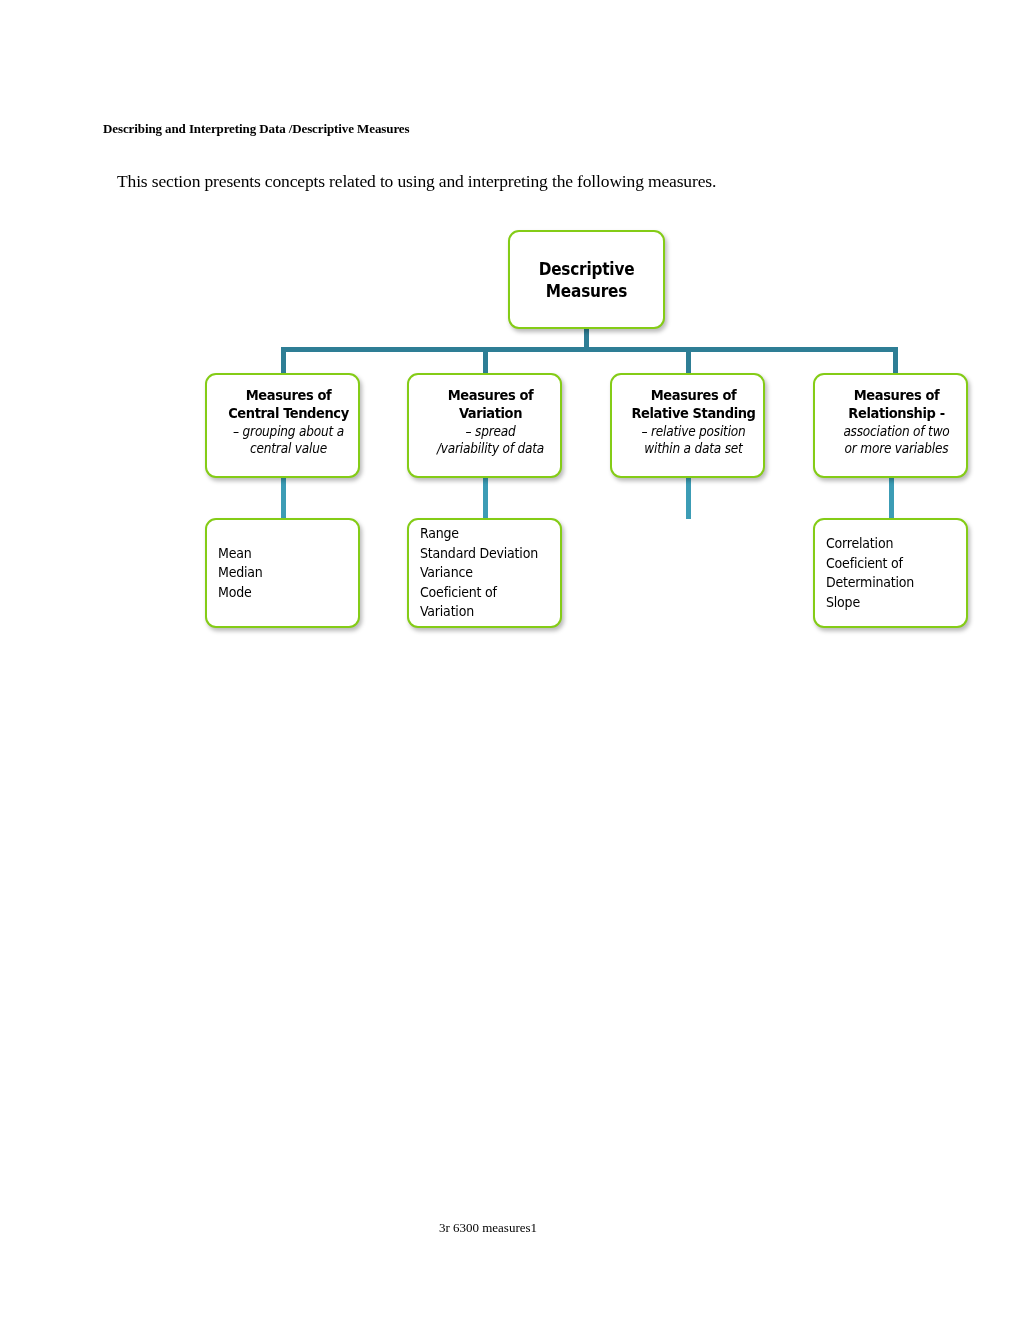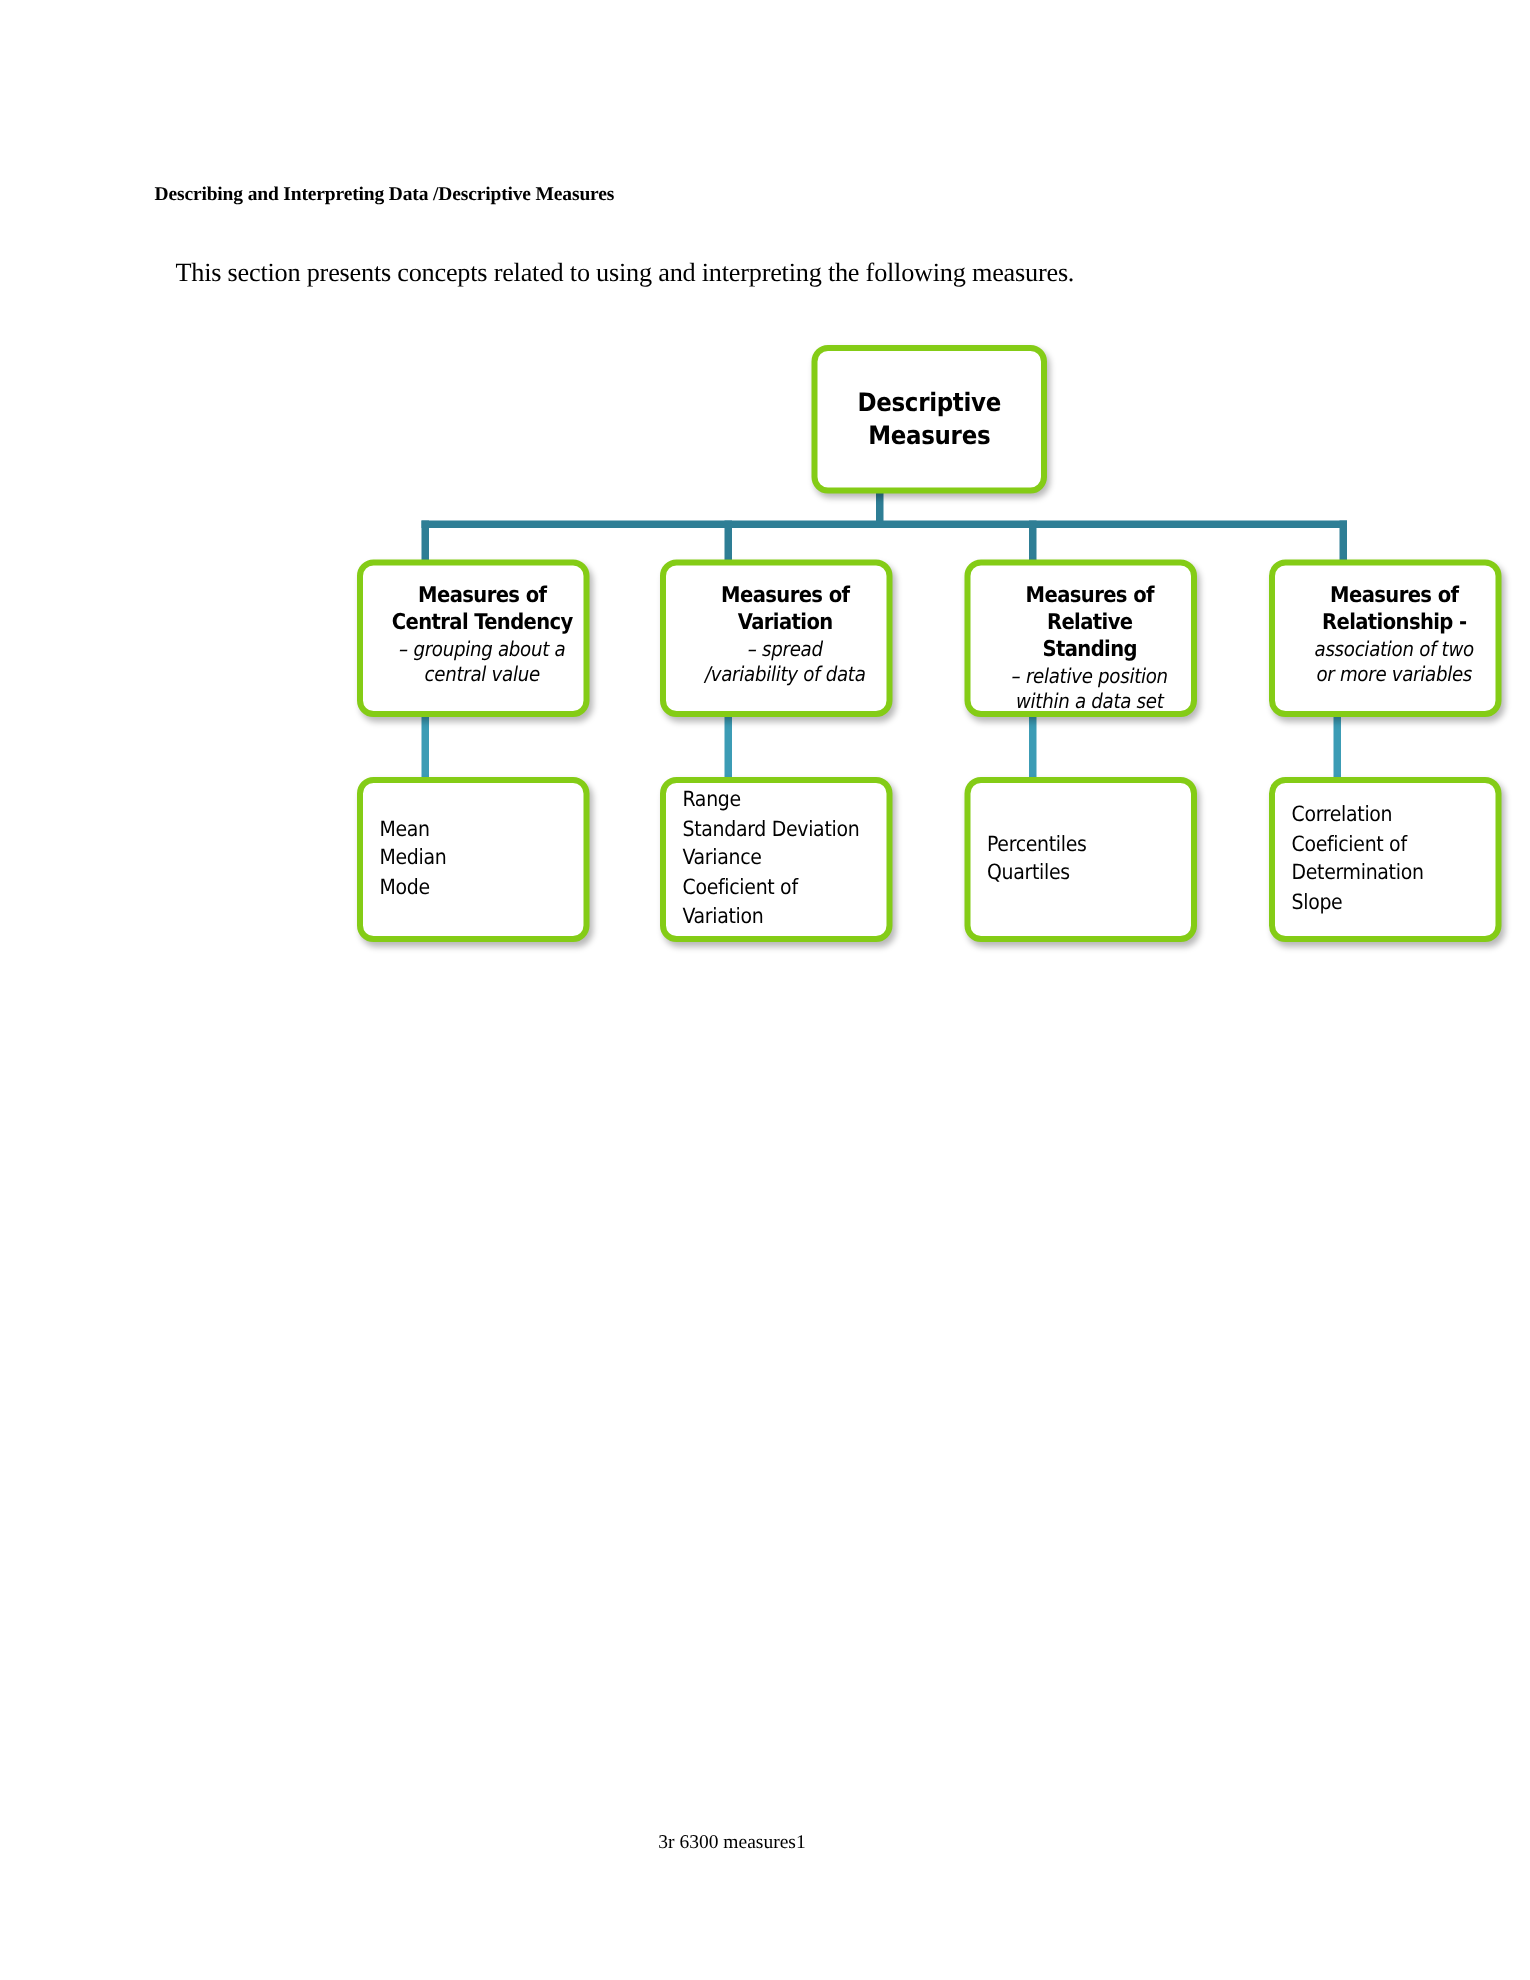"Descriptive Measures" .node { border: 4px solid #84cc16 -> 2px solid #84cc16; margin-left: 33px -> none }
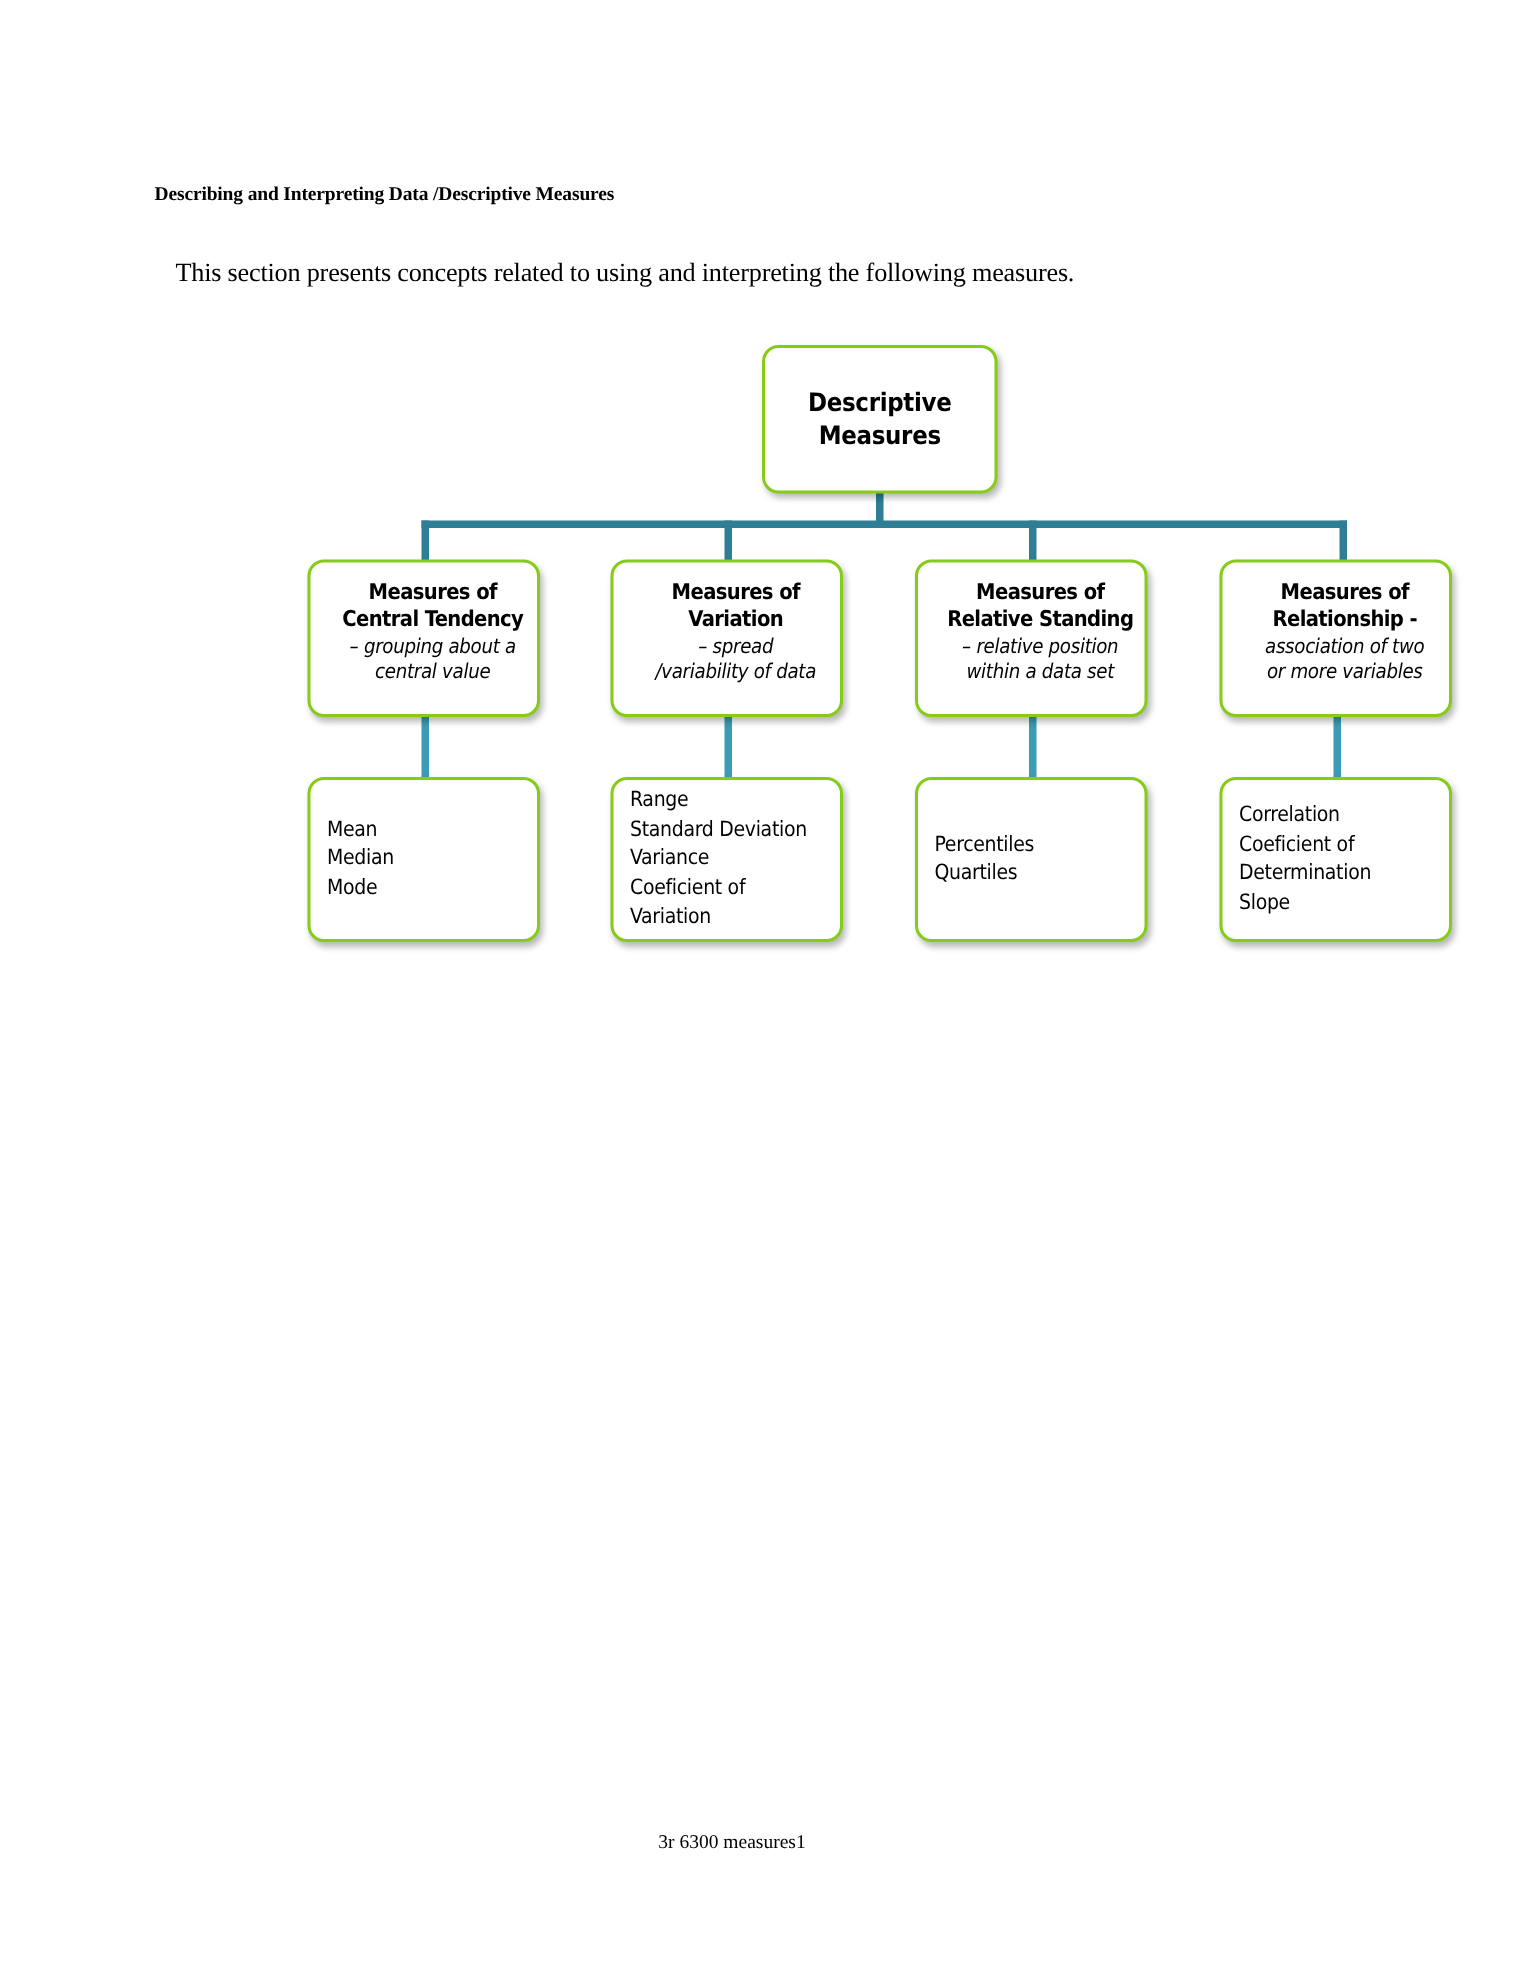"Percentiles" div.node { html: <div> <div>Percentiles Quartiles</div> </div> -> none }
